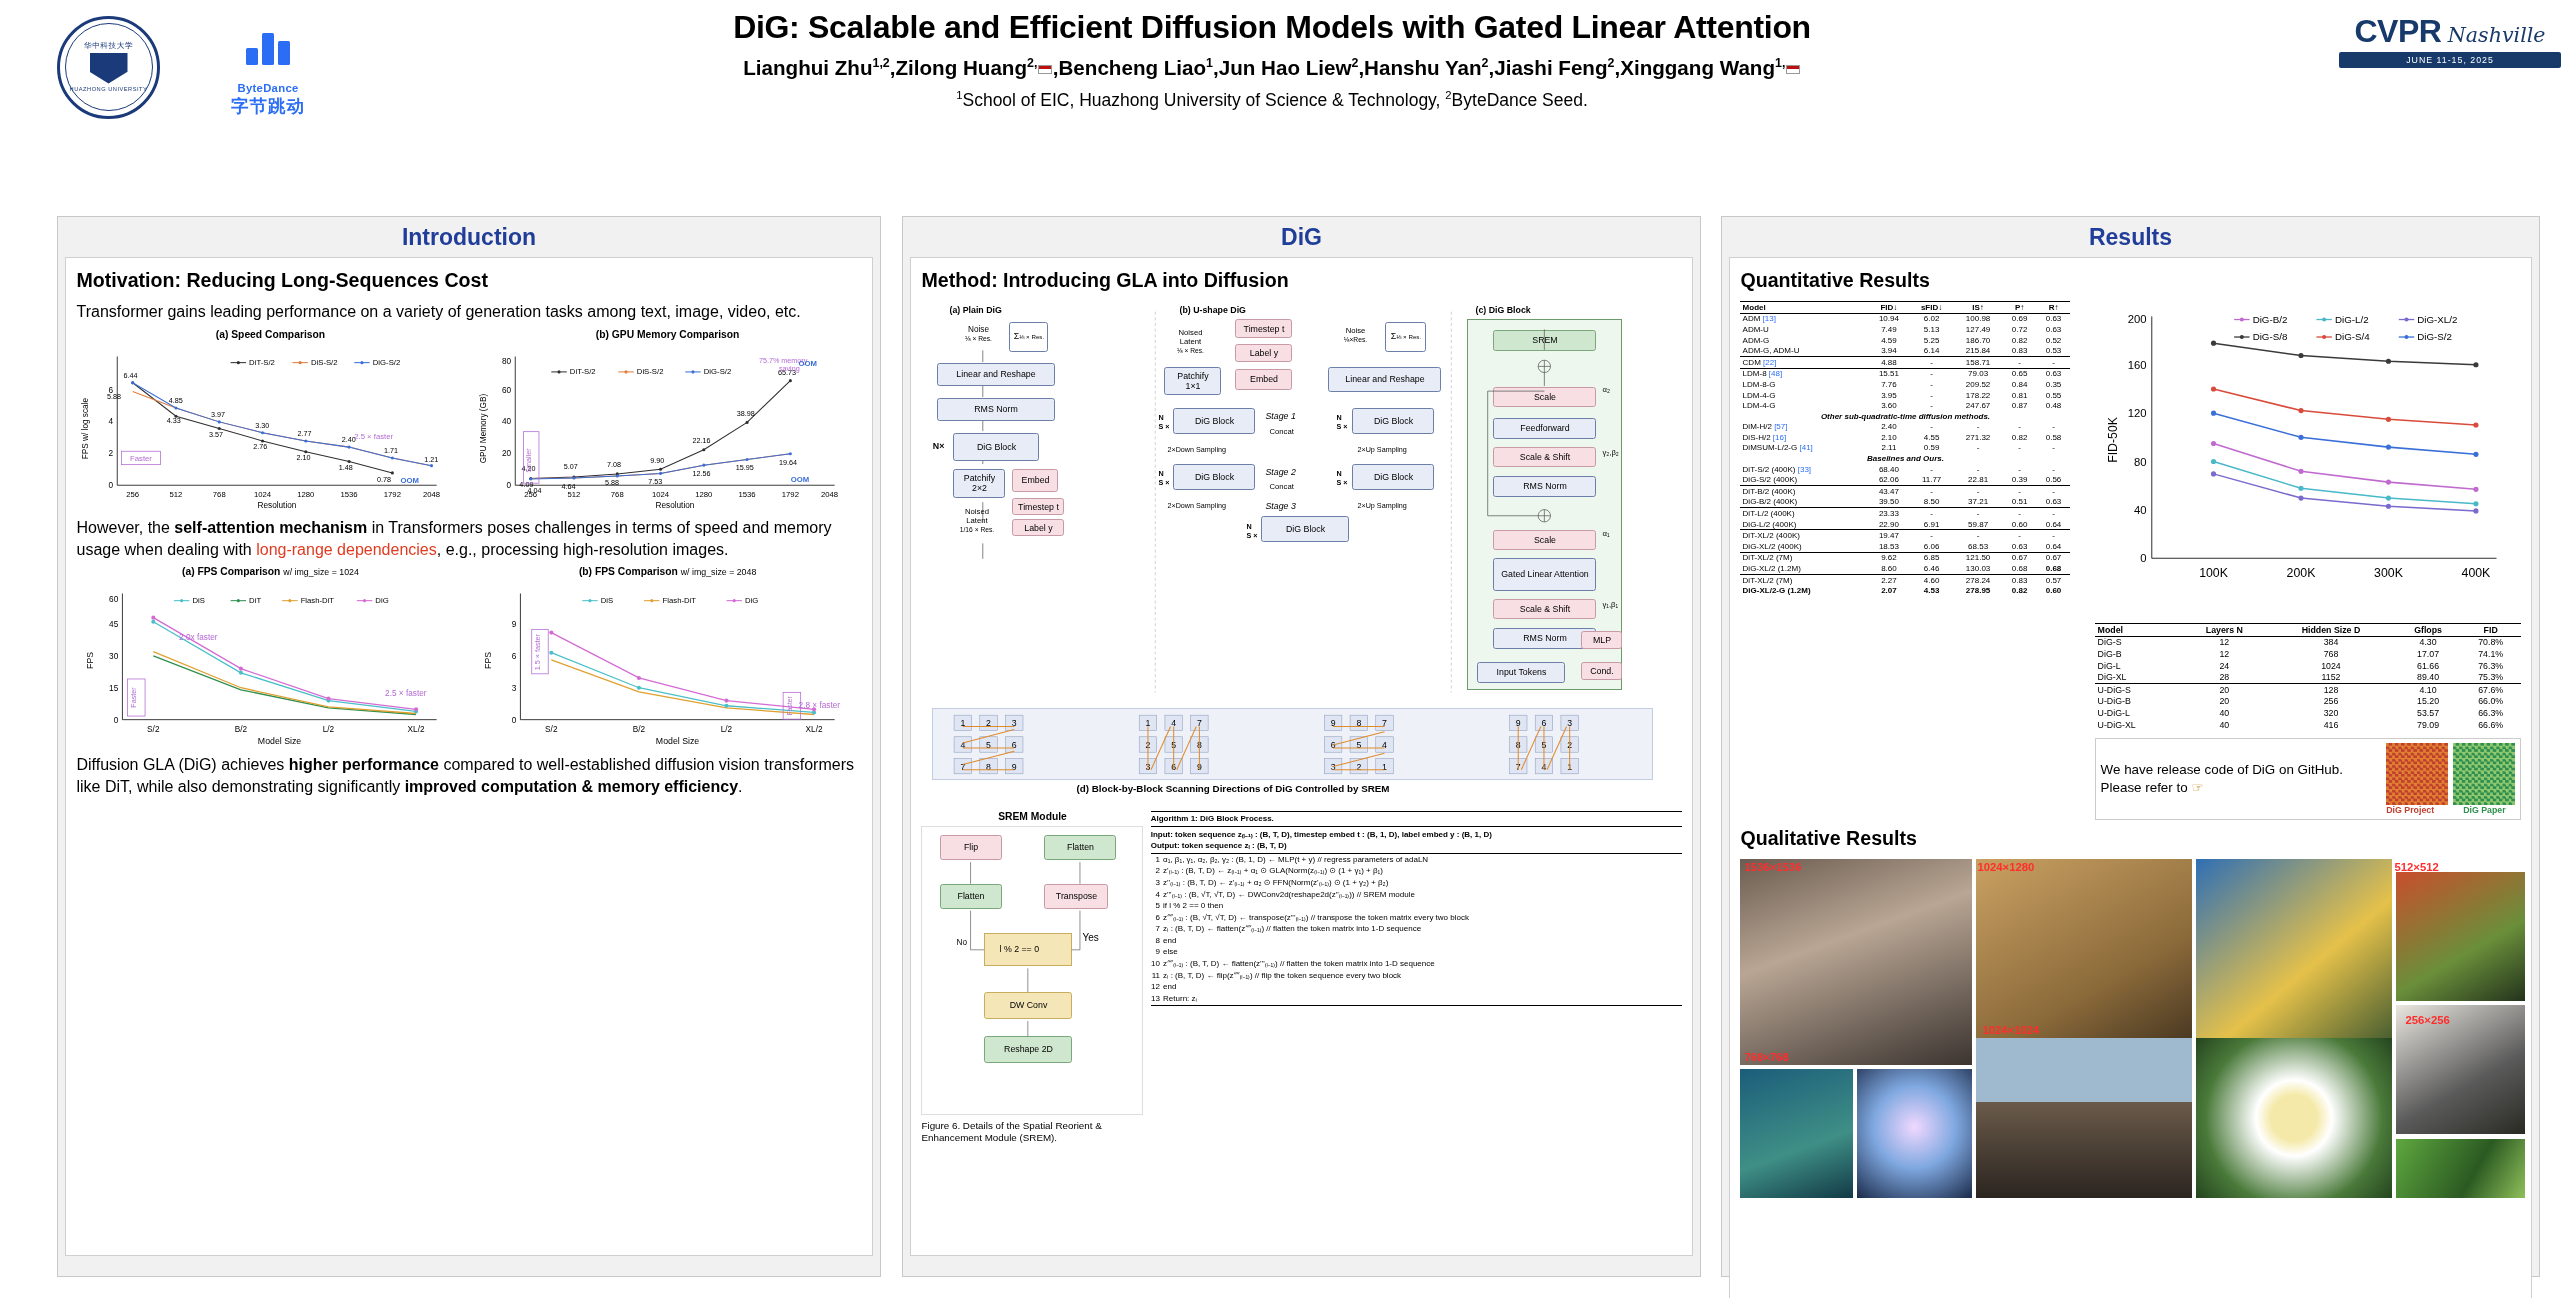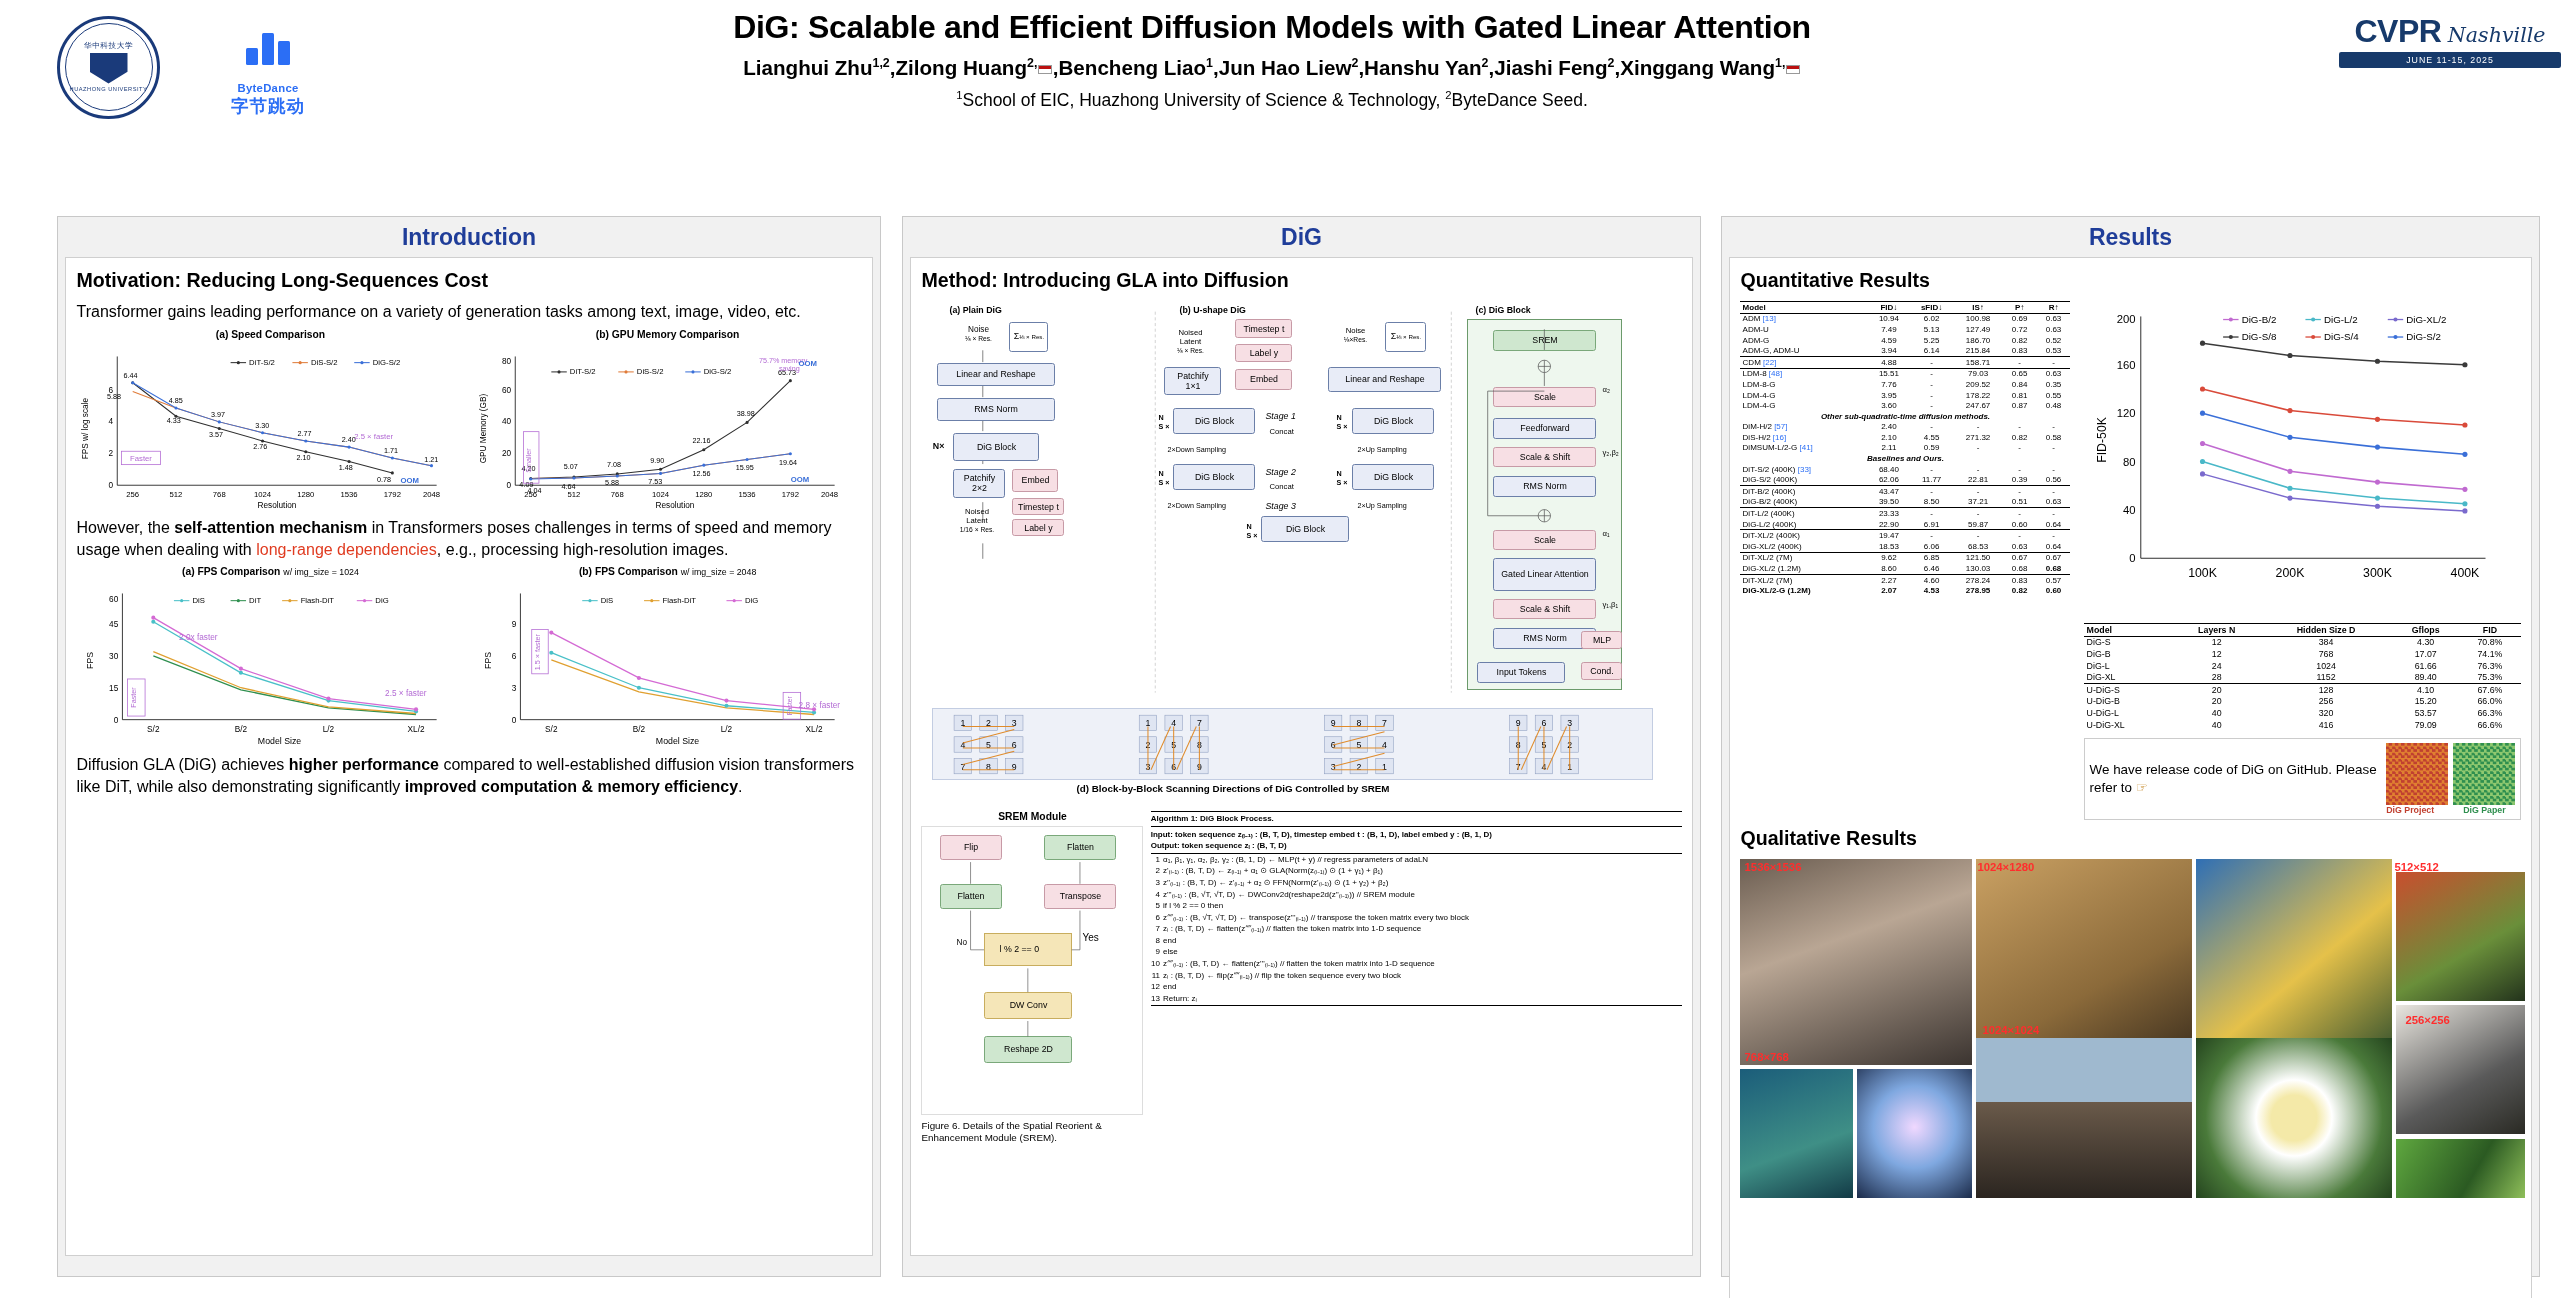"Model" div { gap: 14px -> 25px }
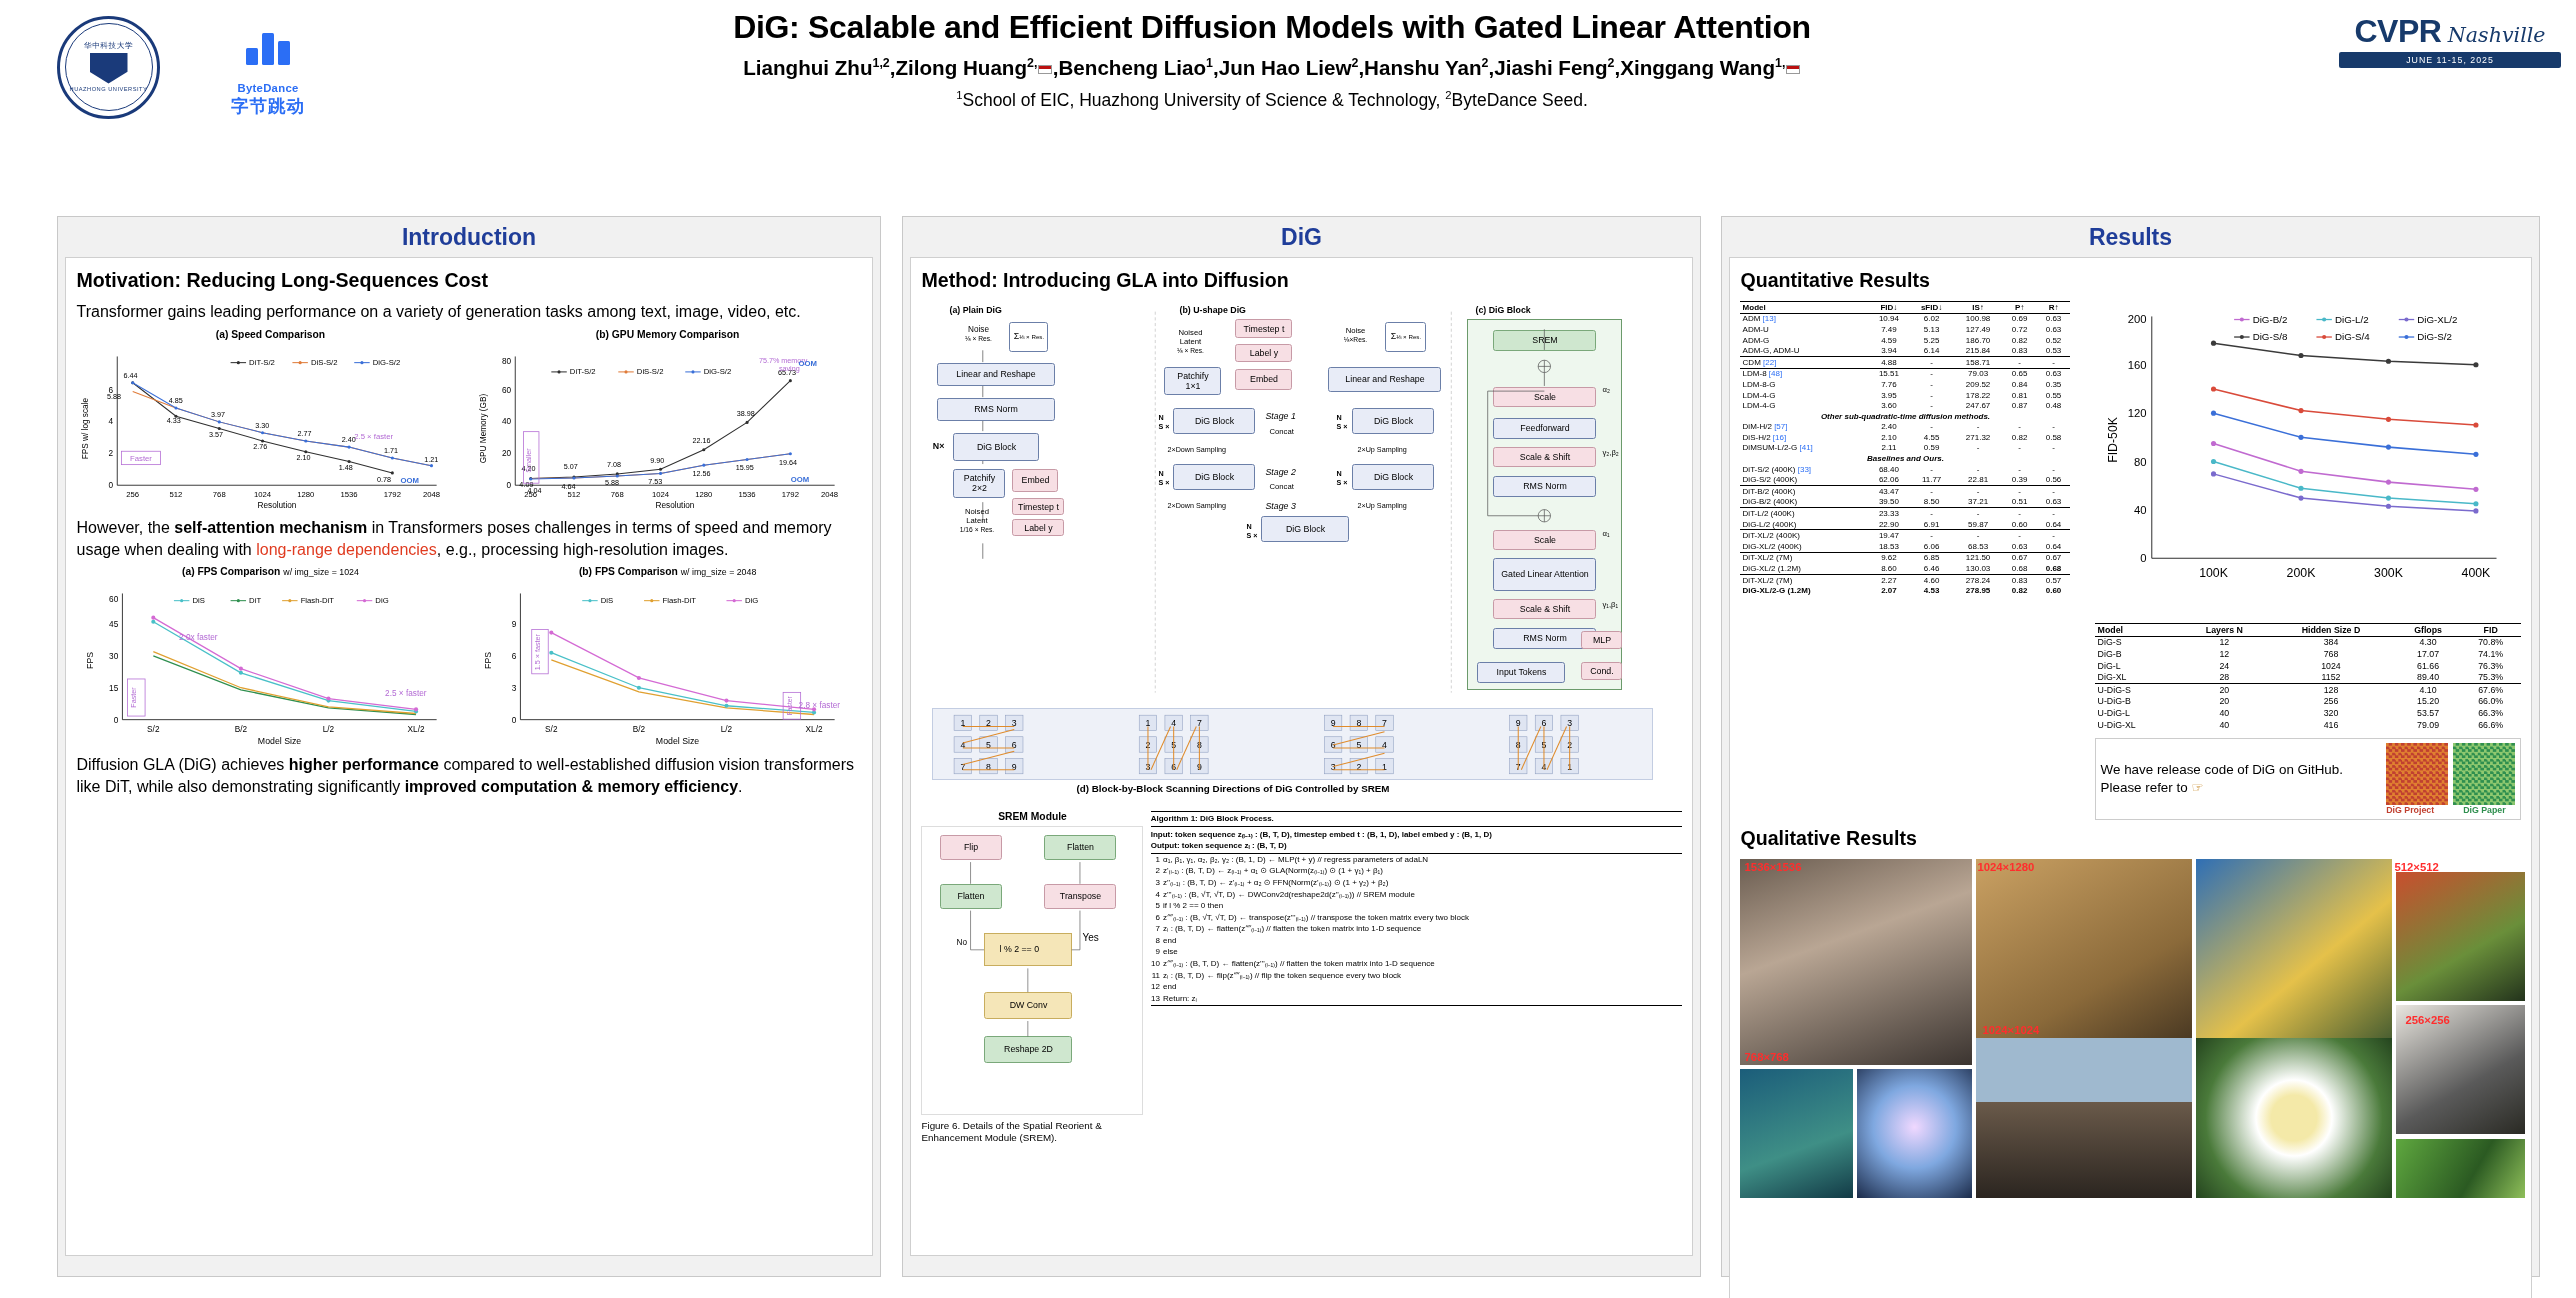"Transpose" div.blk { width: 72px -> 64px }
